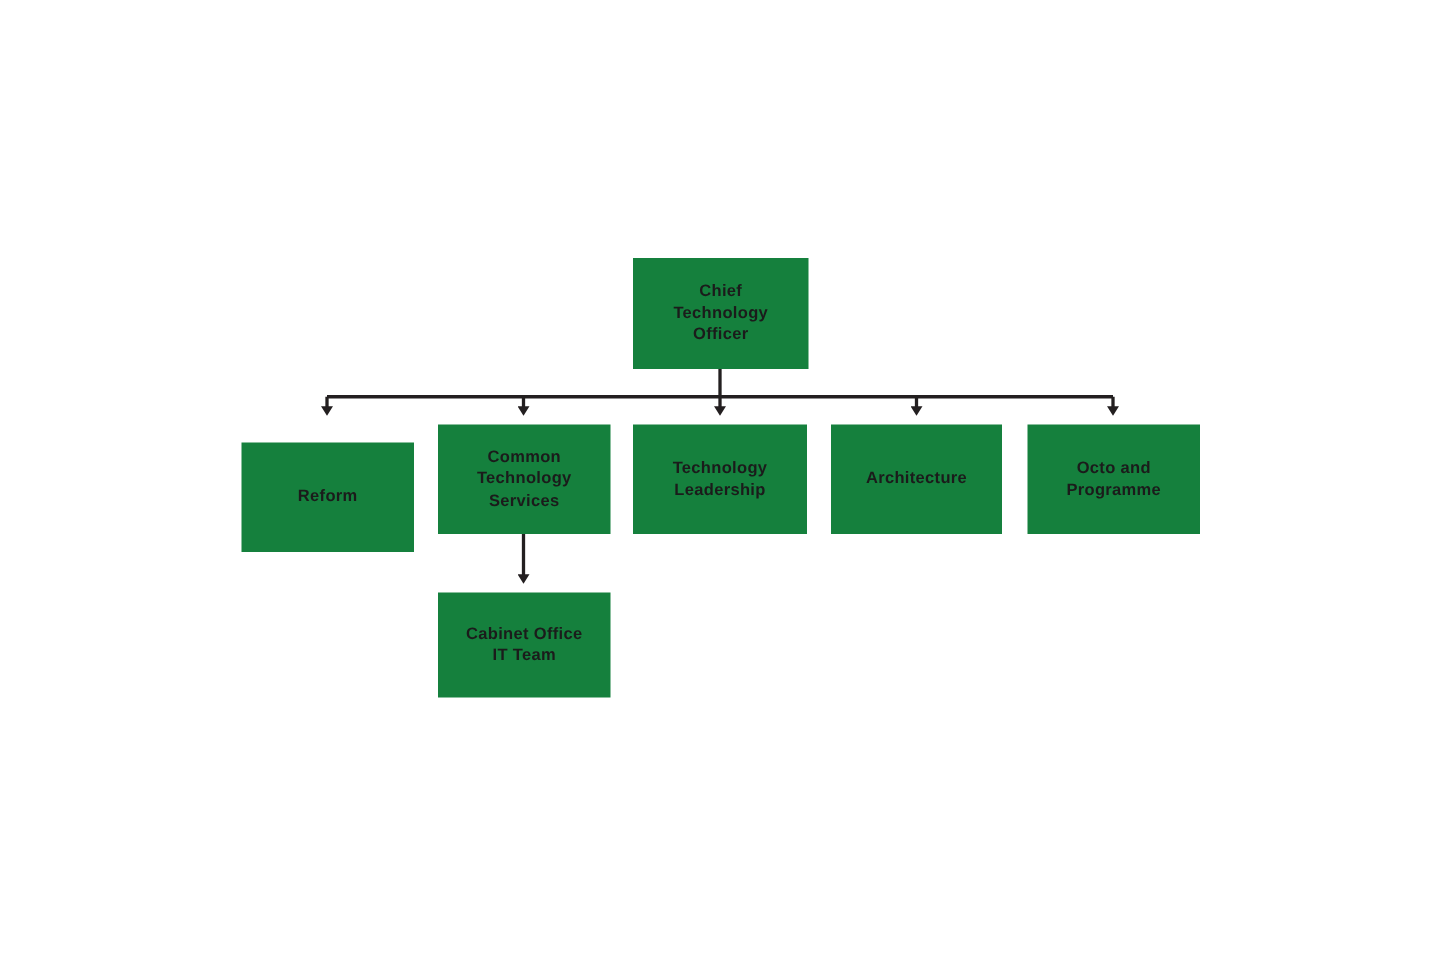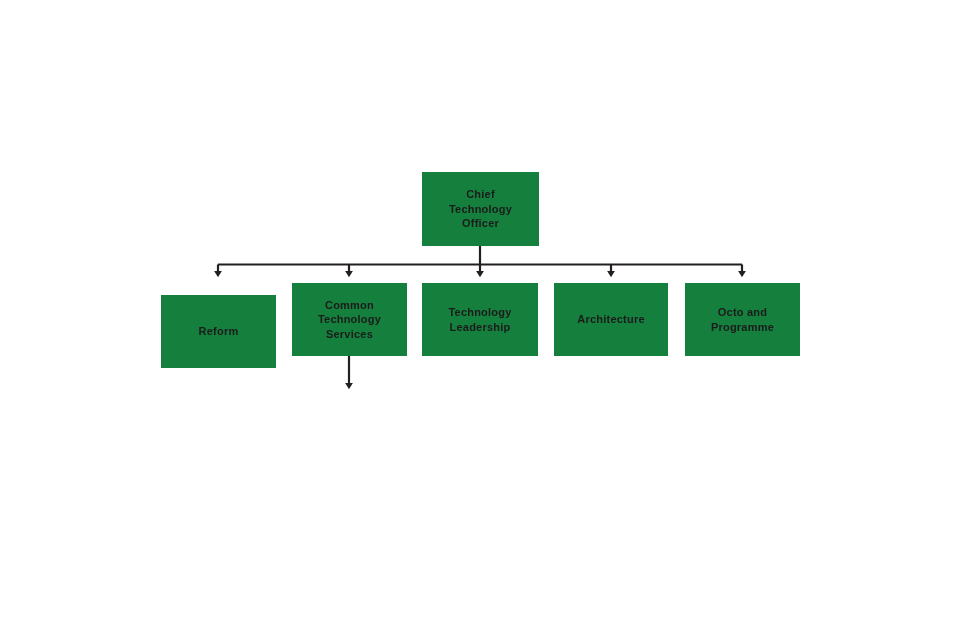"Cabinet Office" div.org-node { html: none -> <div> <span>Cabinet Office IT Team</span> </div> }
